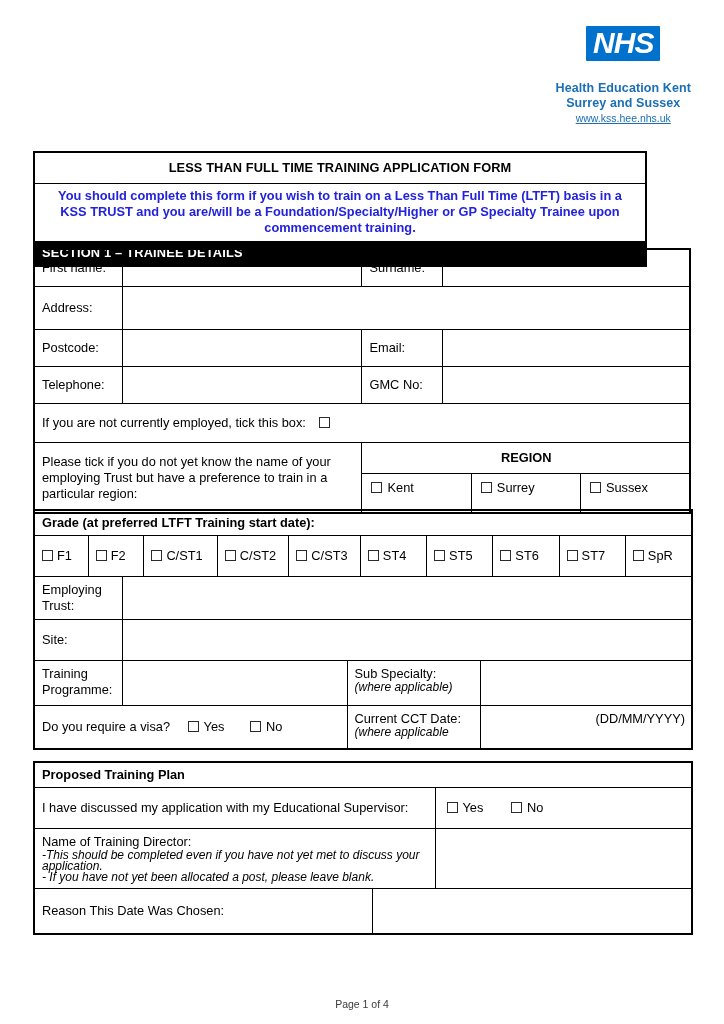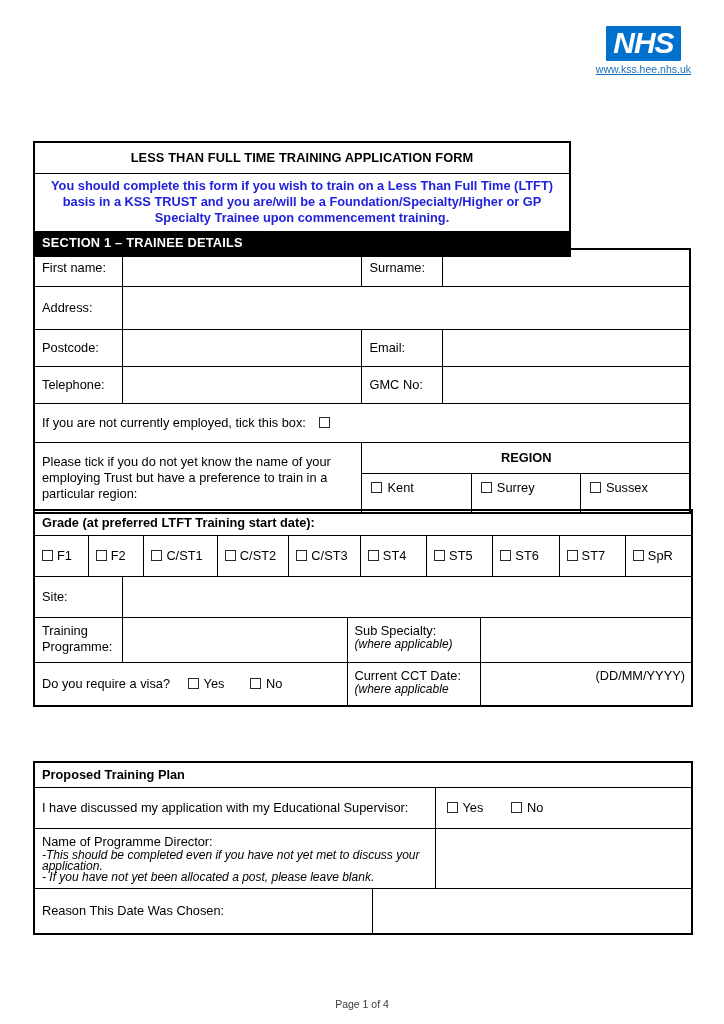"Health Education Kent" div.org-name { html: none -> <div> <div>Health Education Kent</div> <div>Surrey and Sussex</div> </div> }
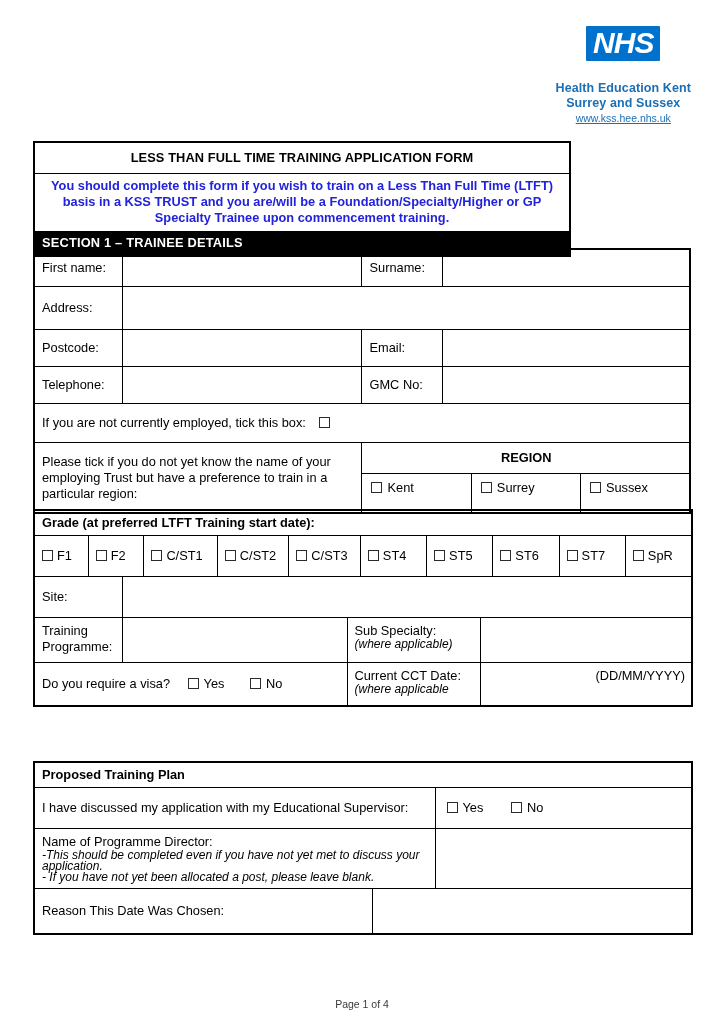"LESS THAN FULL TIME TRAINING" #title-block { top: 141px -> 151px; width: 538px -> 614px }
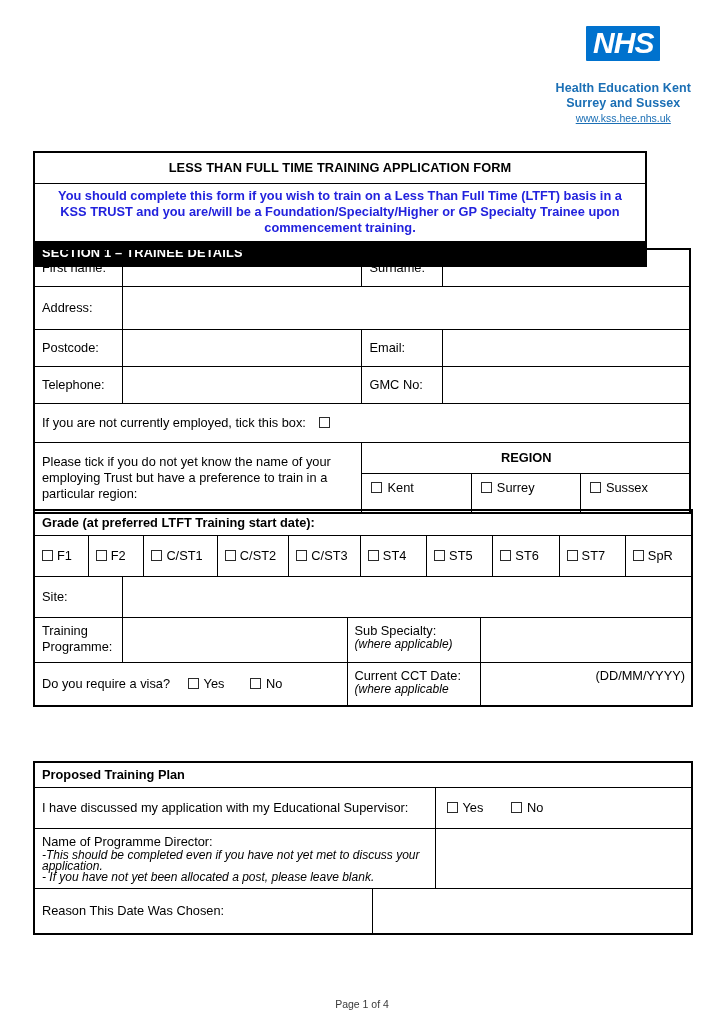"Employing Trust:" tr { html: none -> <tr> <td>Employing Trust:</td> <td></td> </tr> }
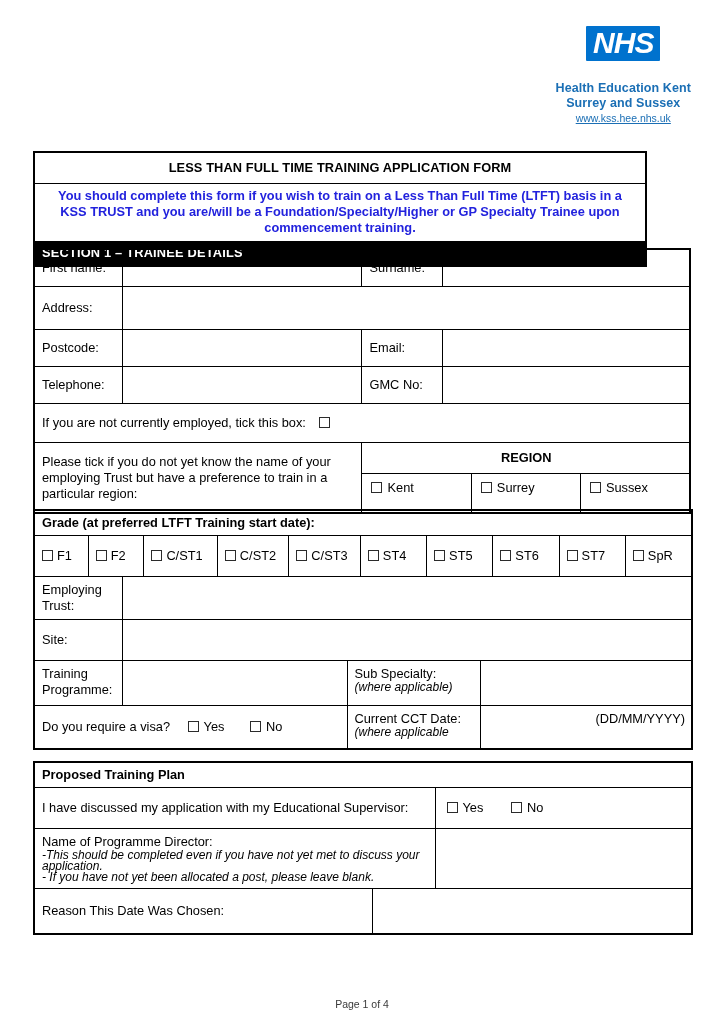"Name of Programme Director:" span { text: Programme -> Training }
